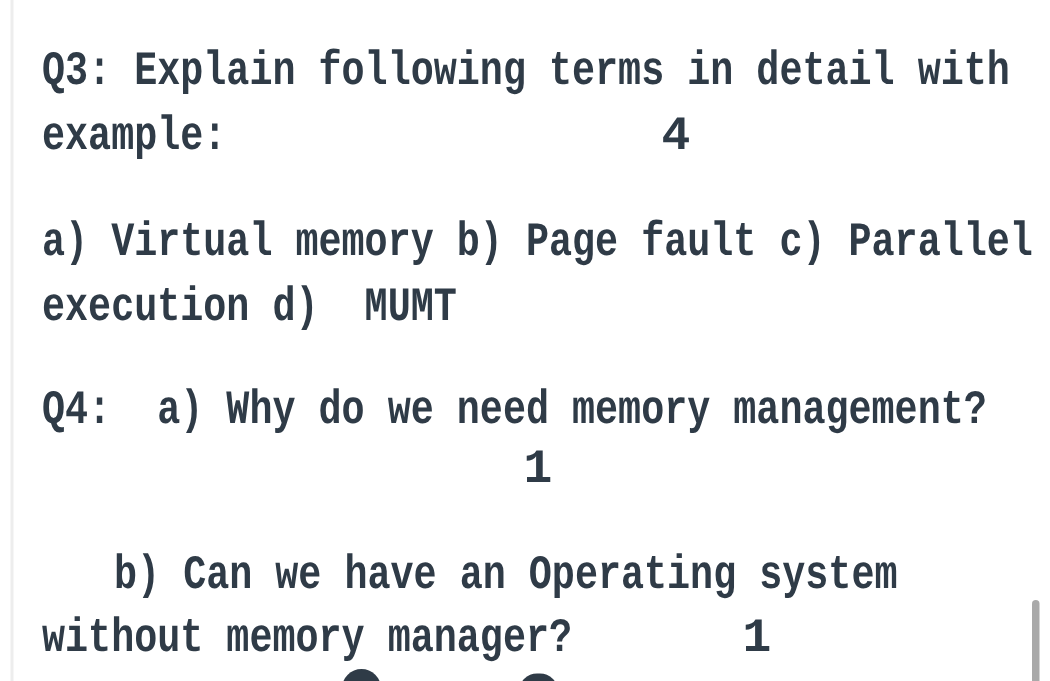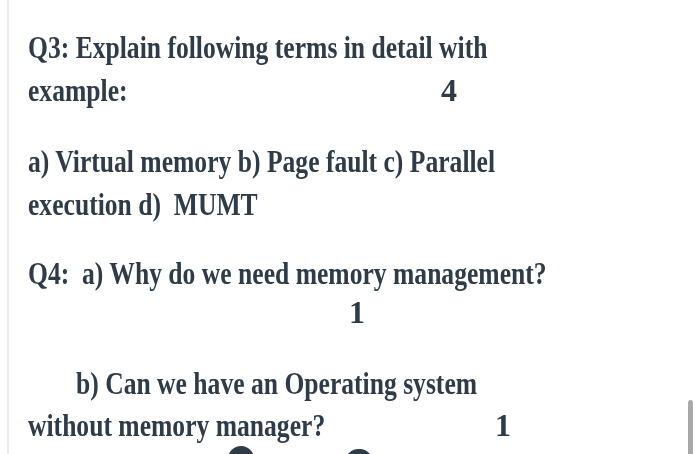"Q3: Explain following terms in" .screen { font-family: Liberation Serif, serif -> Liberation Mono, monospace }
